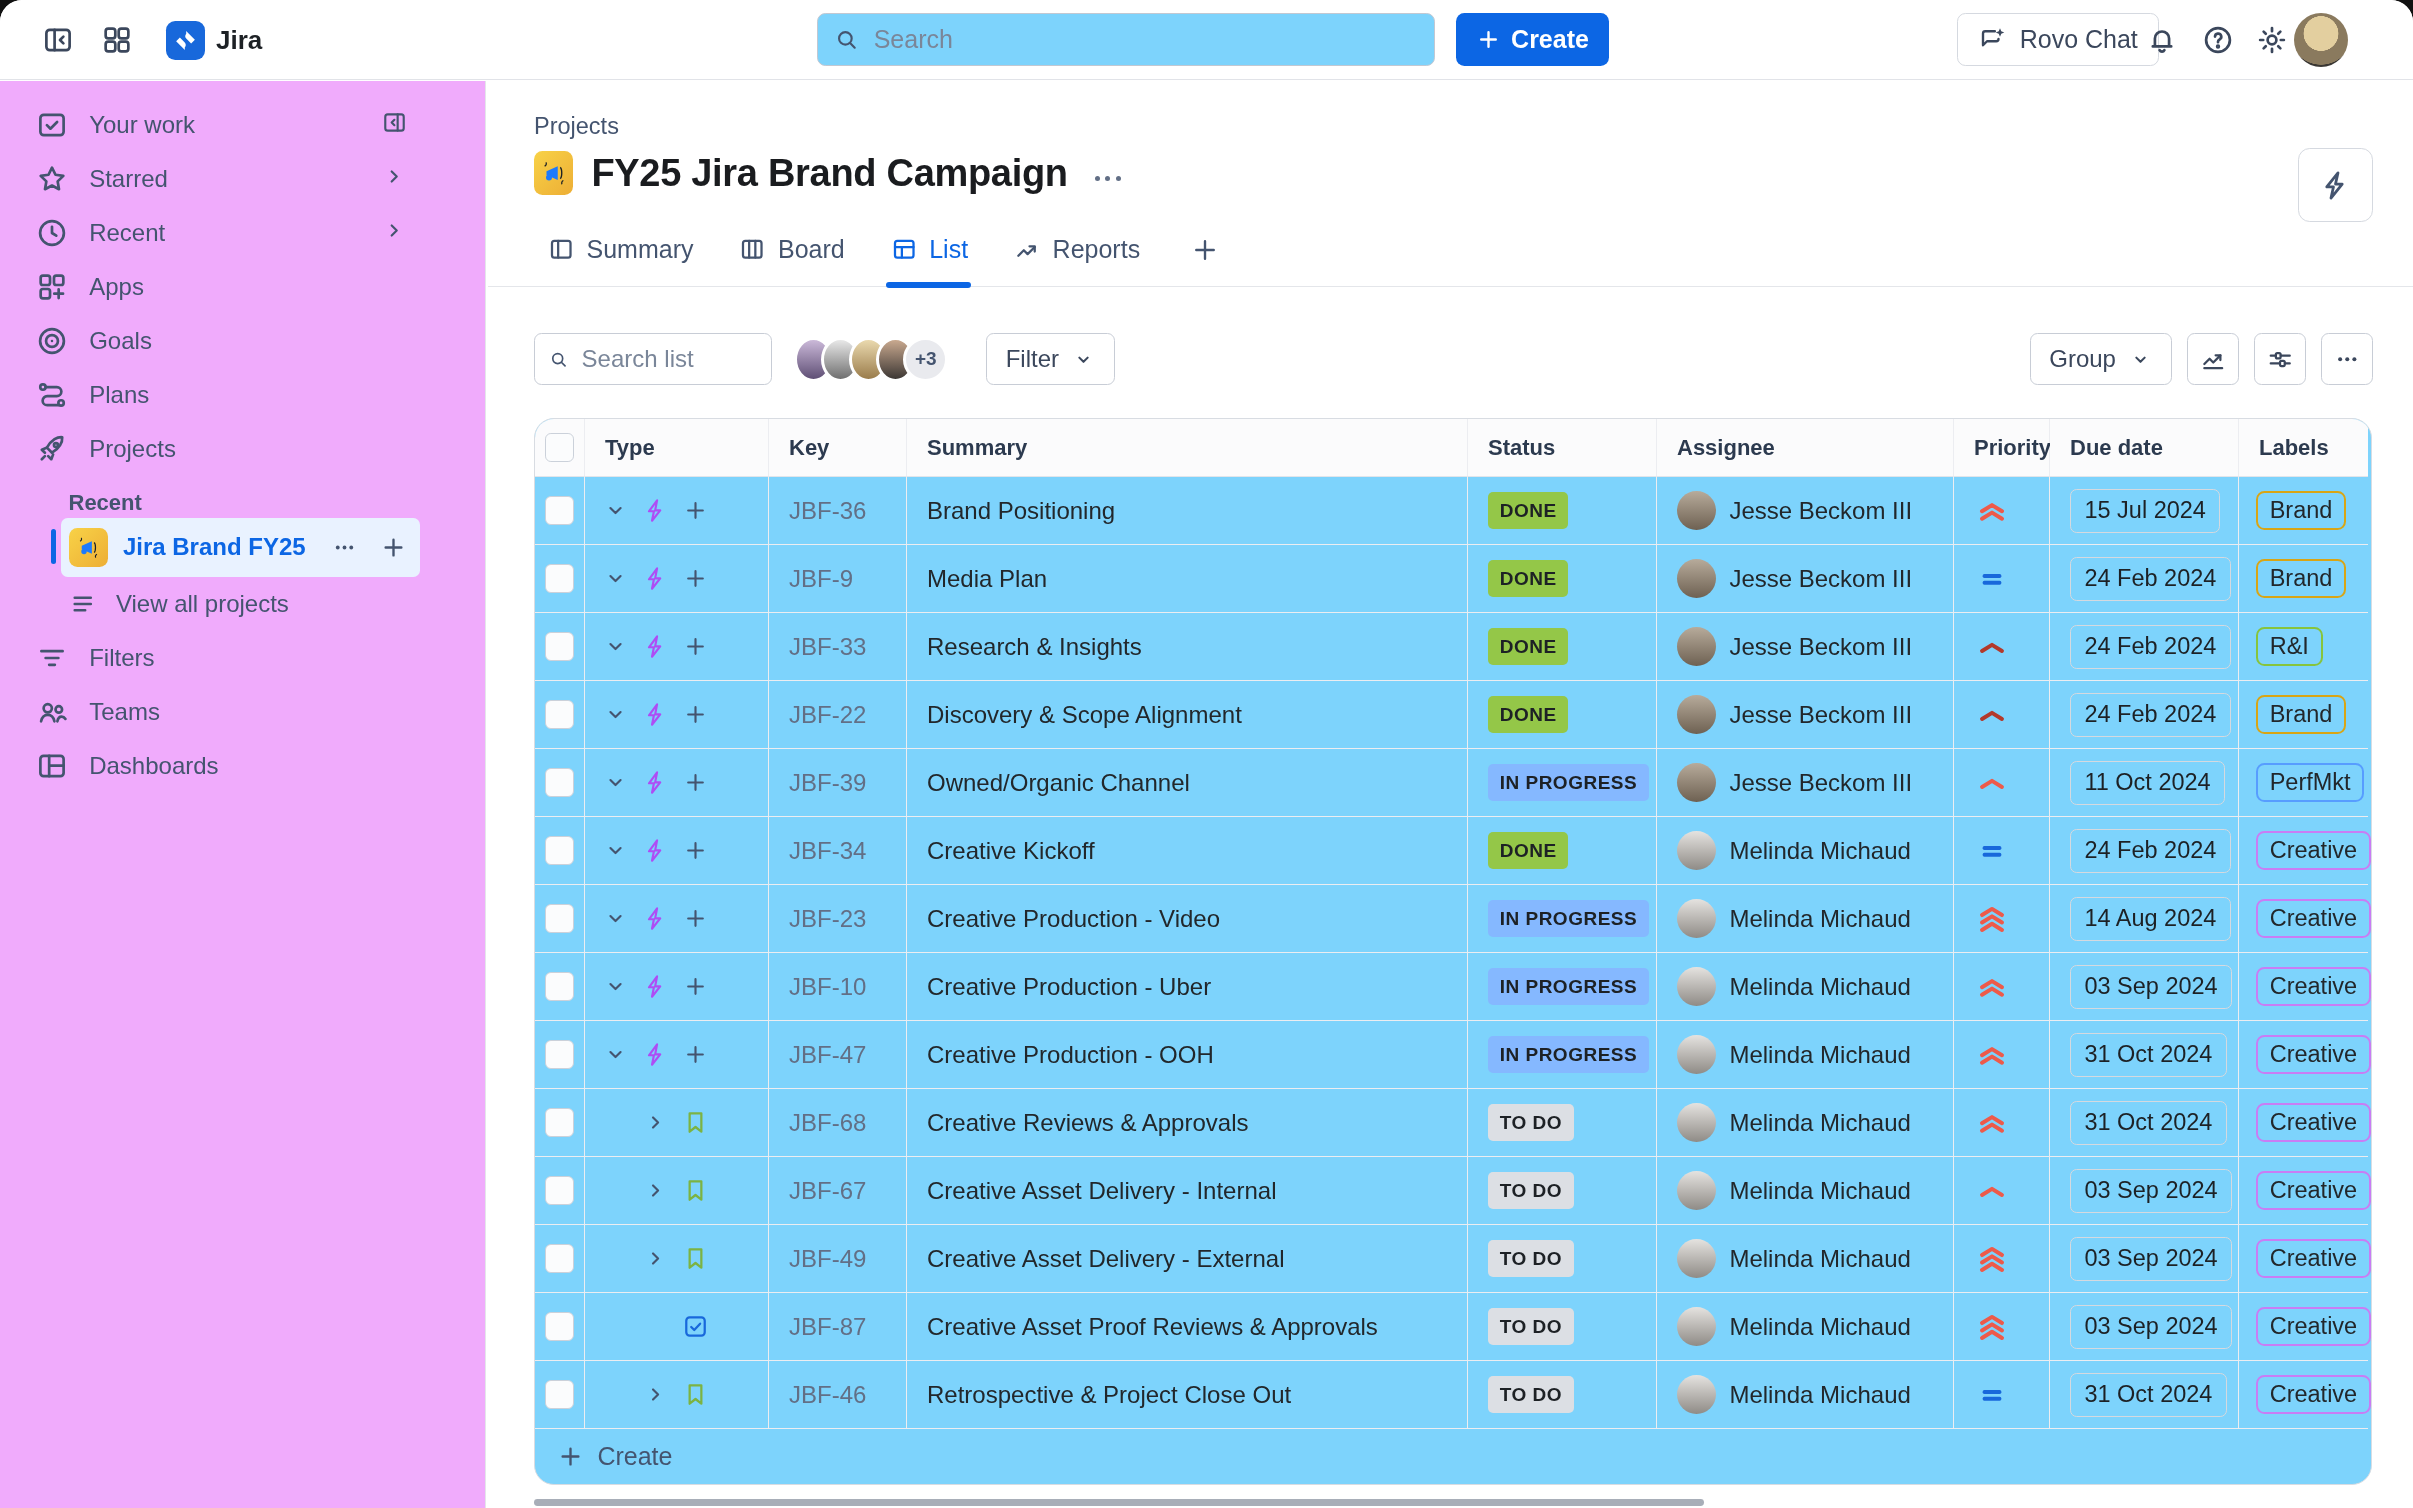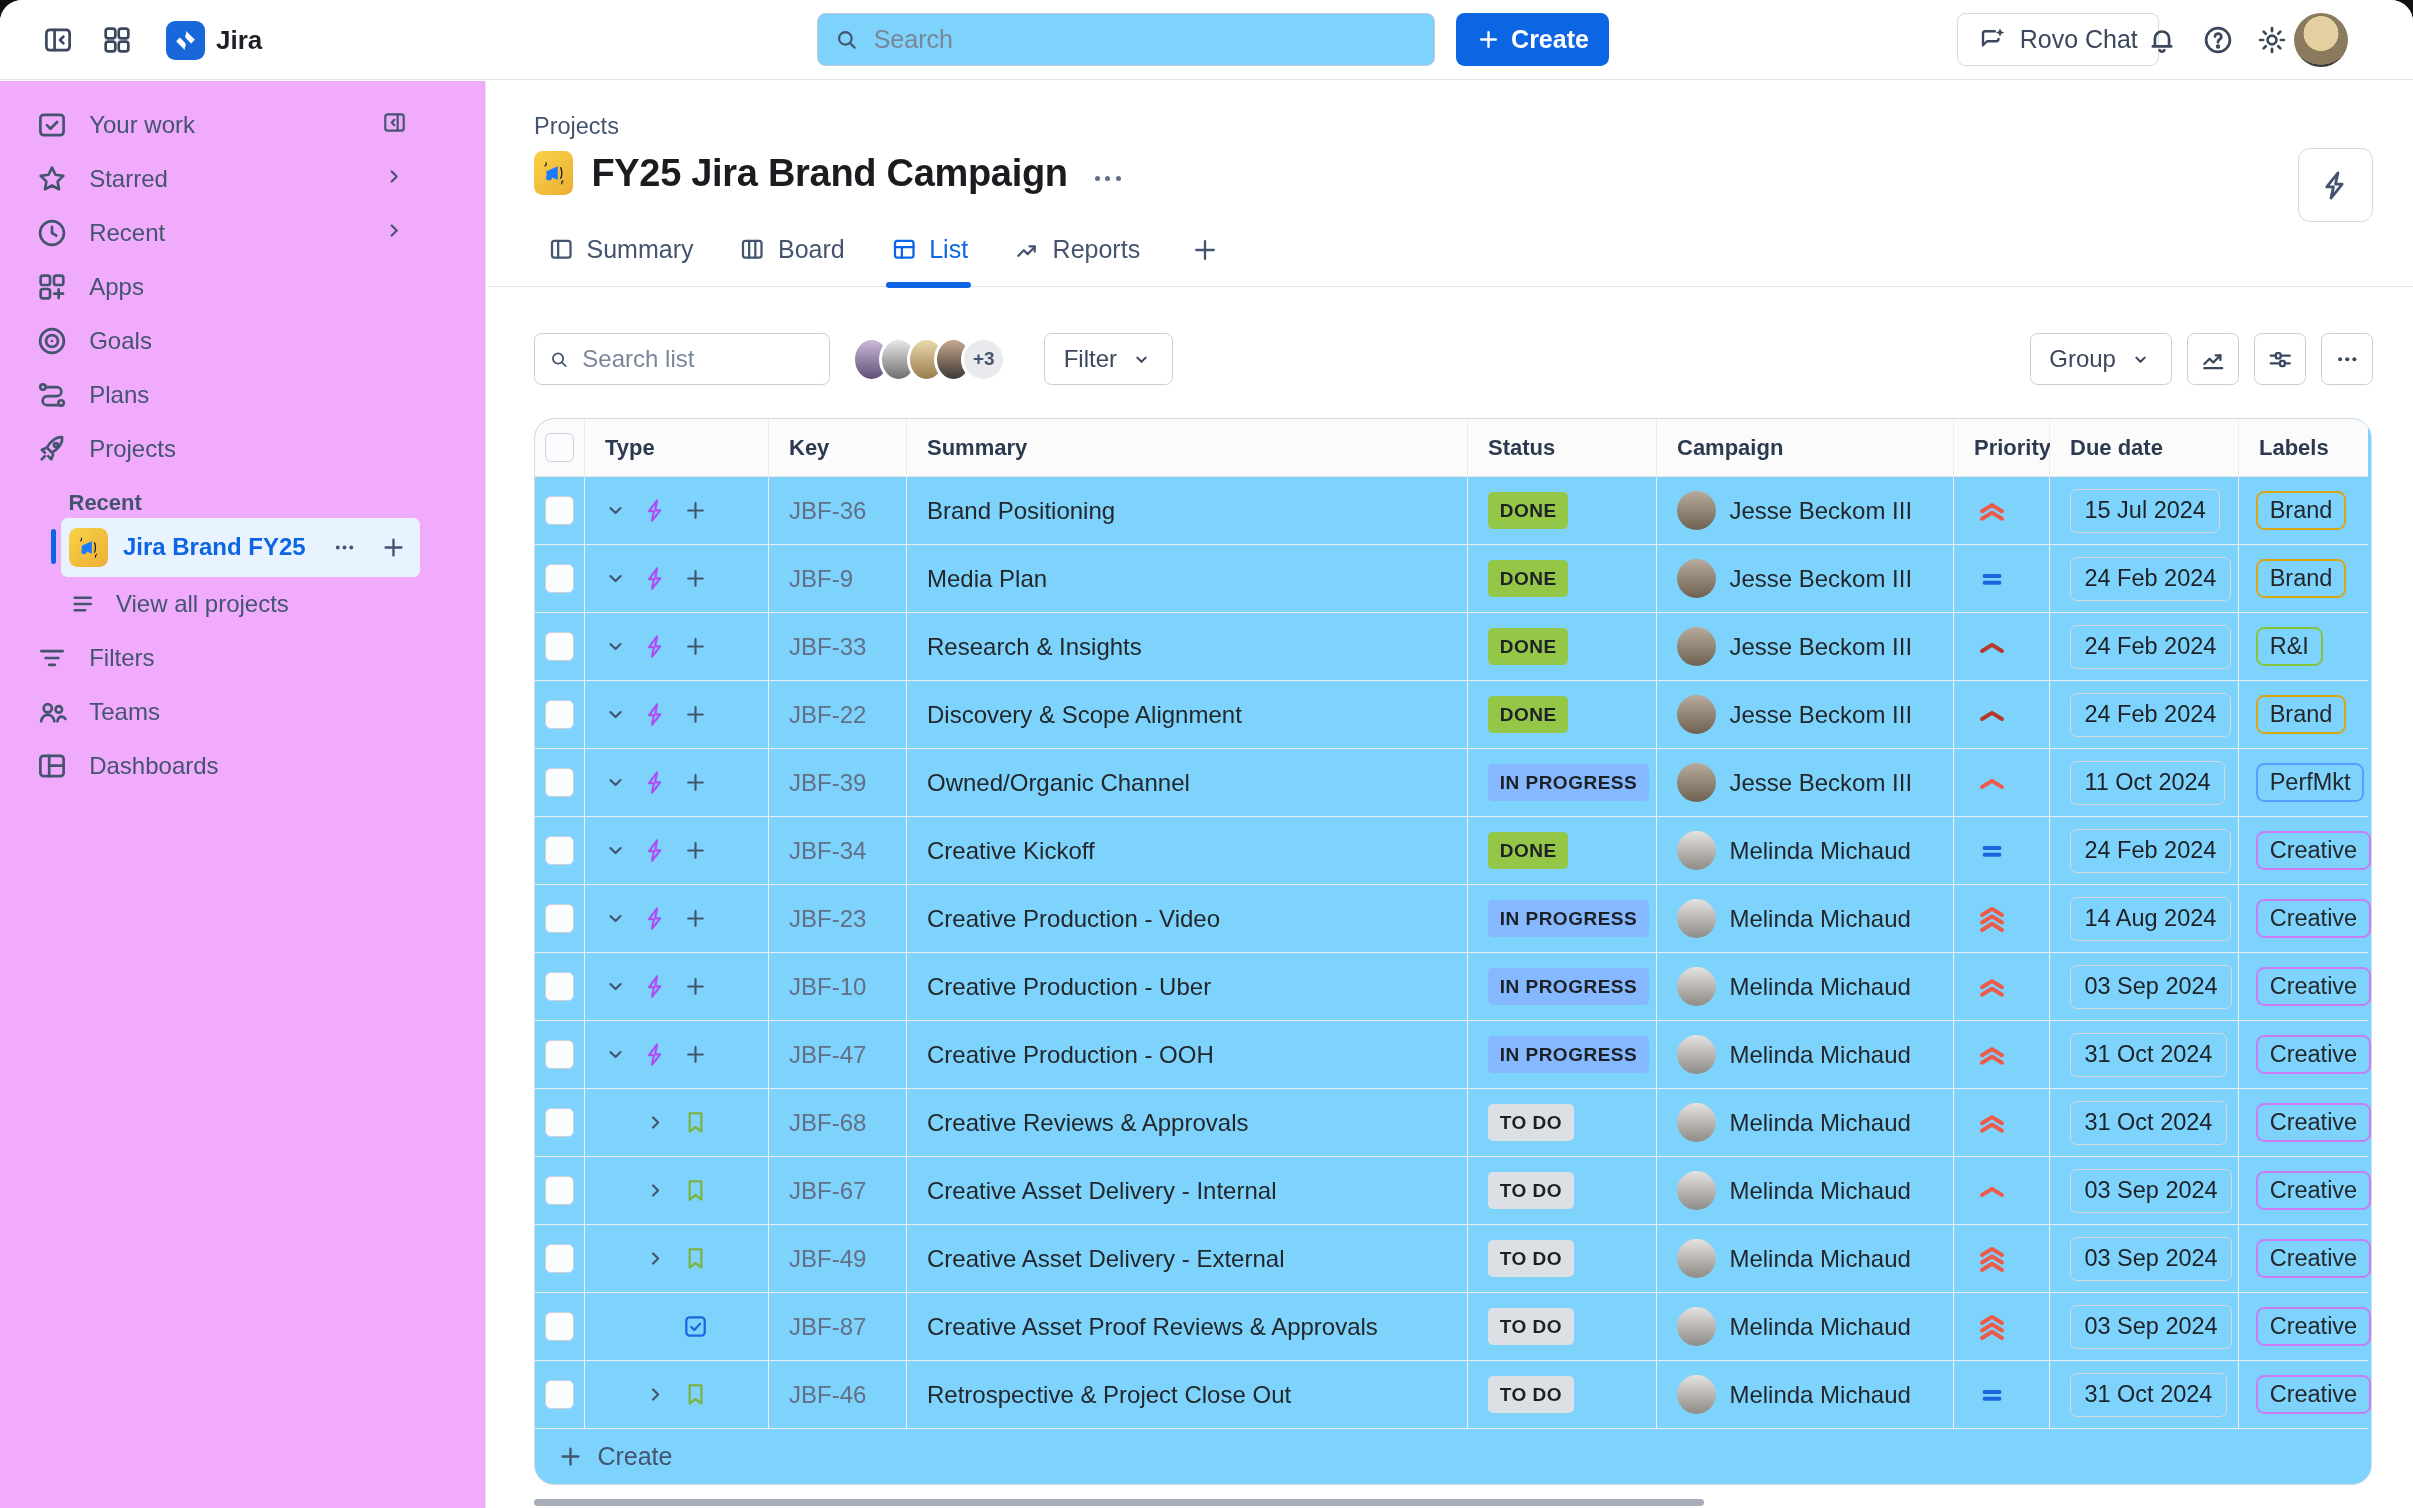"Search list" .lsearch { width: 296px -> 238px }
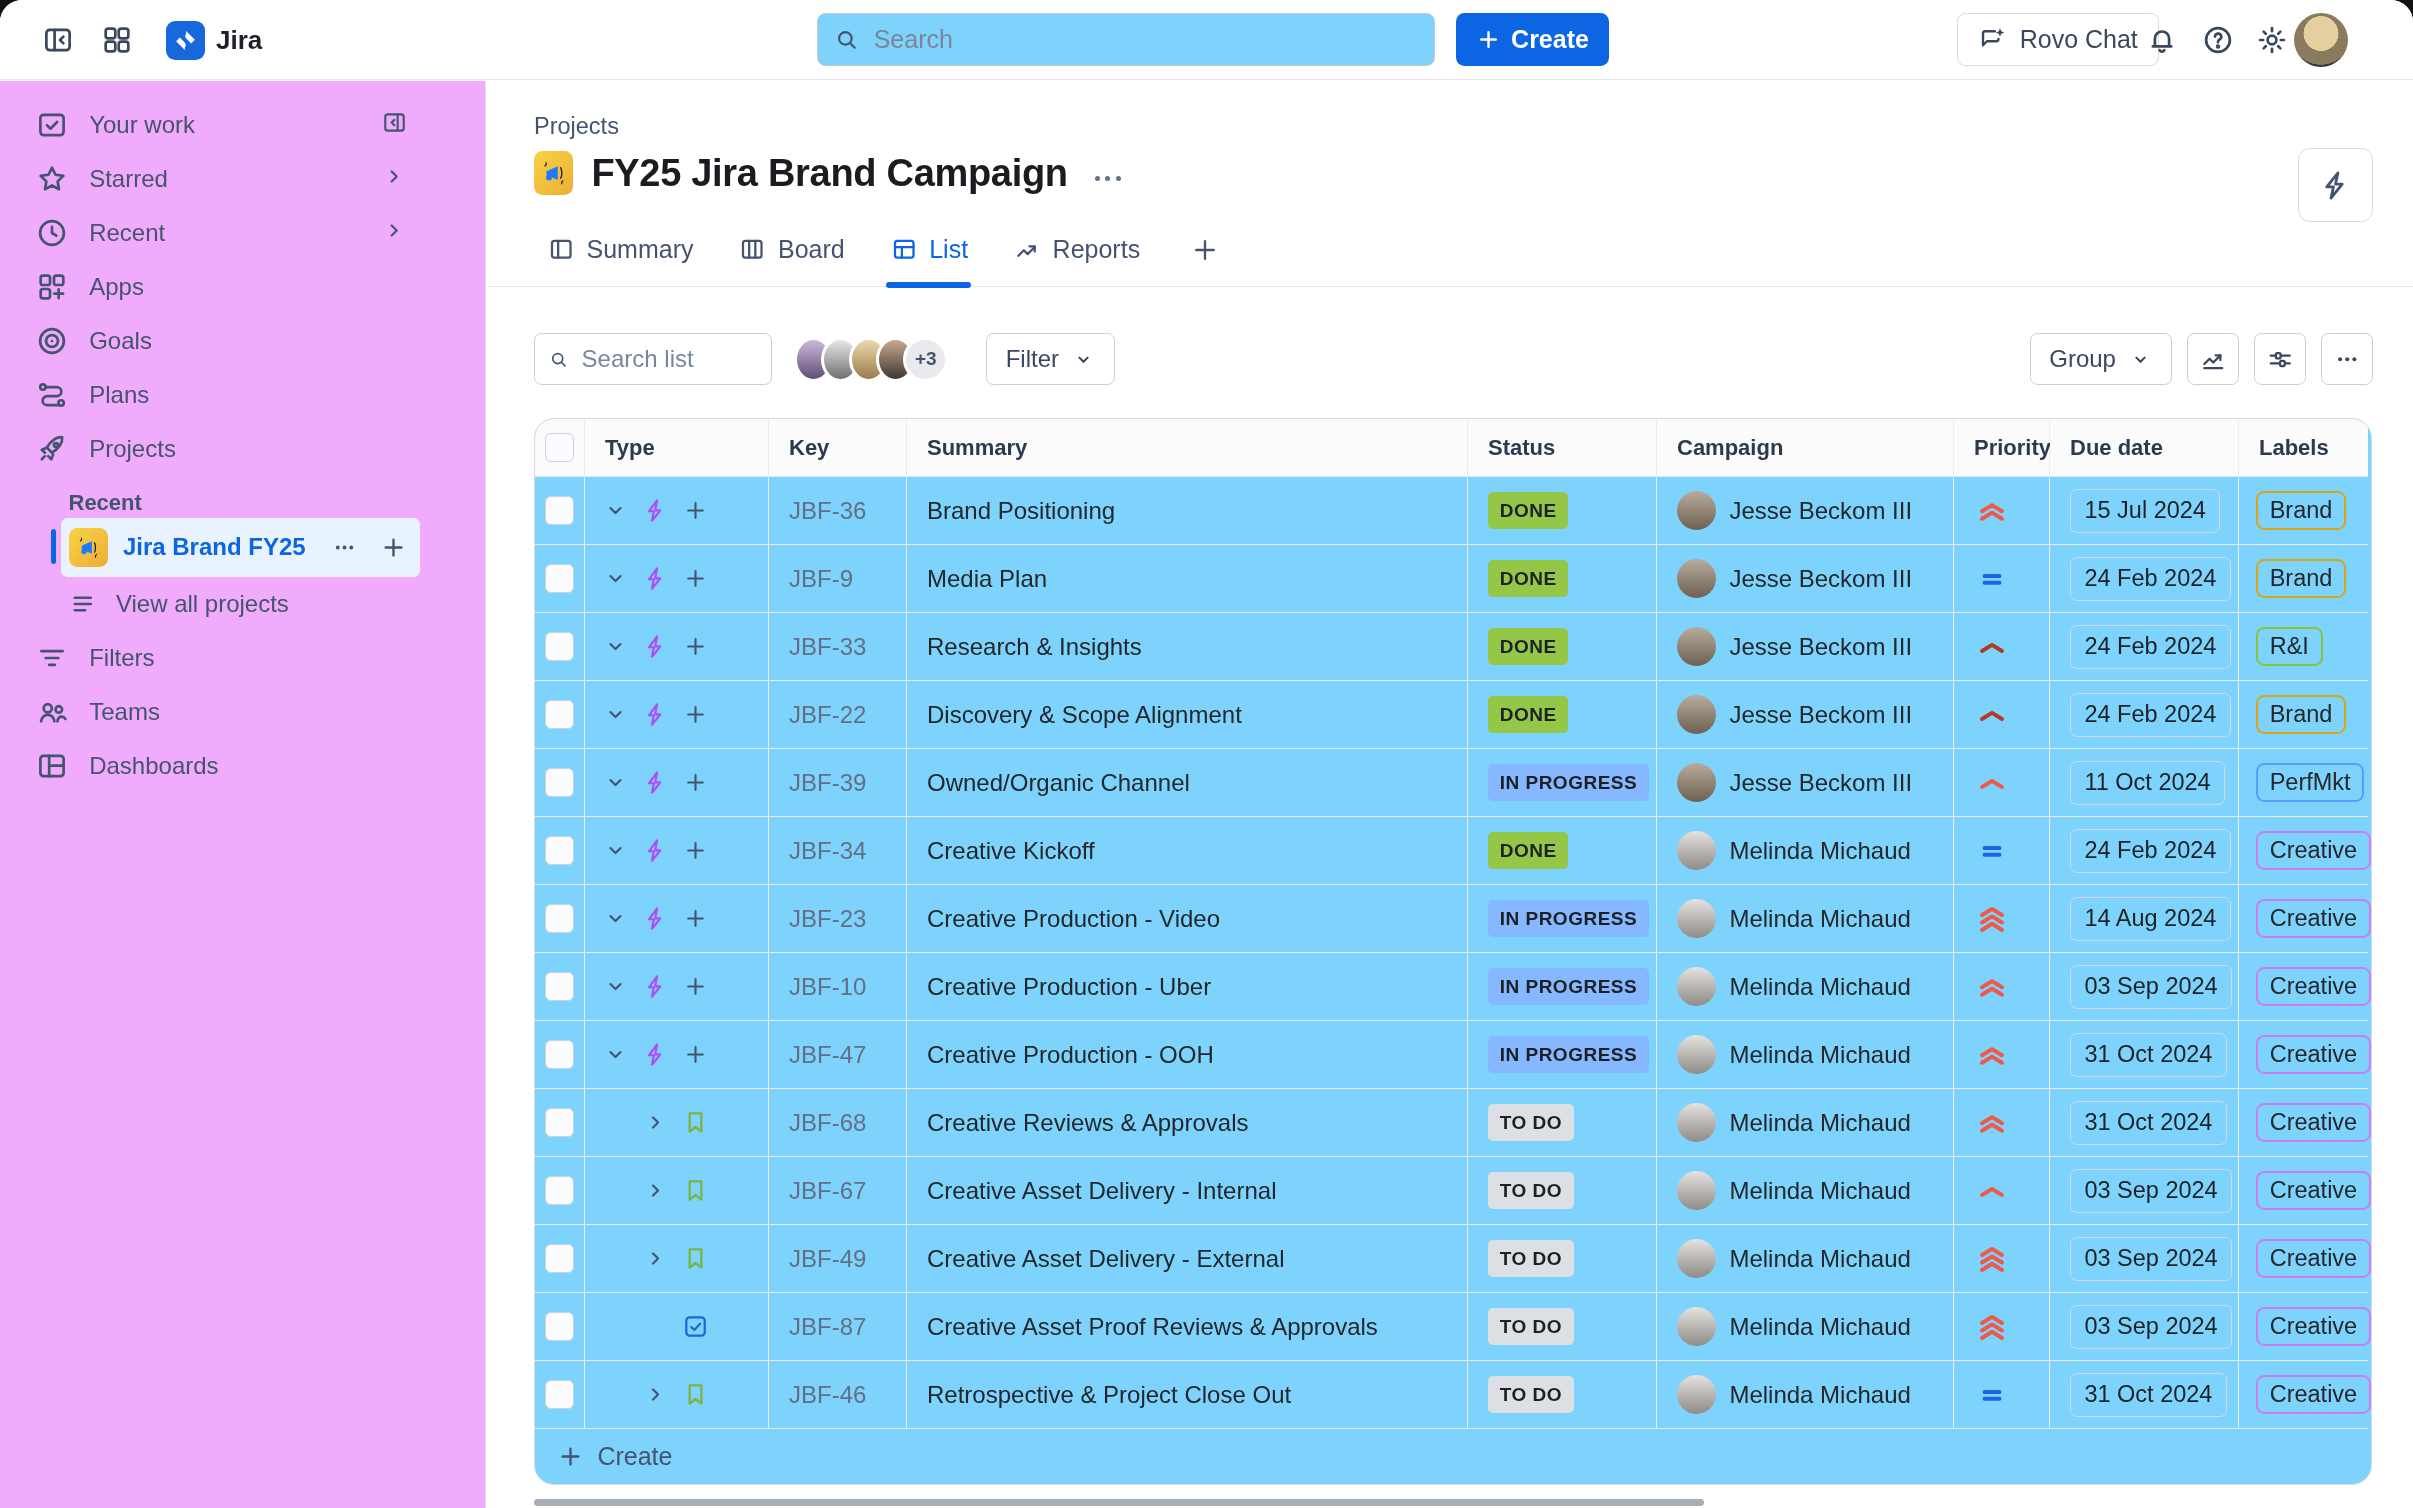"Campaign" div.cell { text: Campaign -> Assignee }
